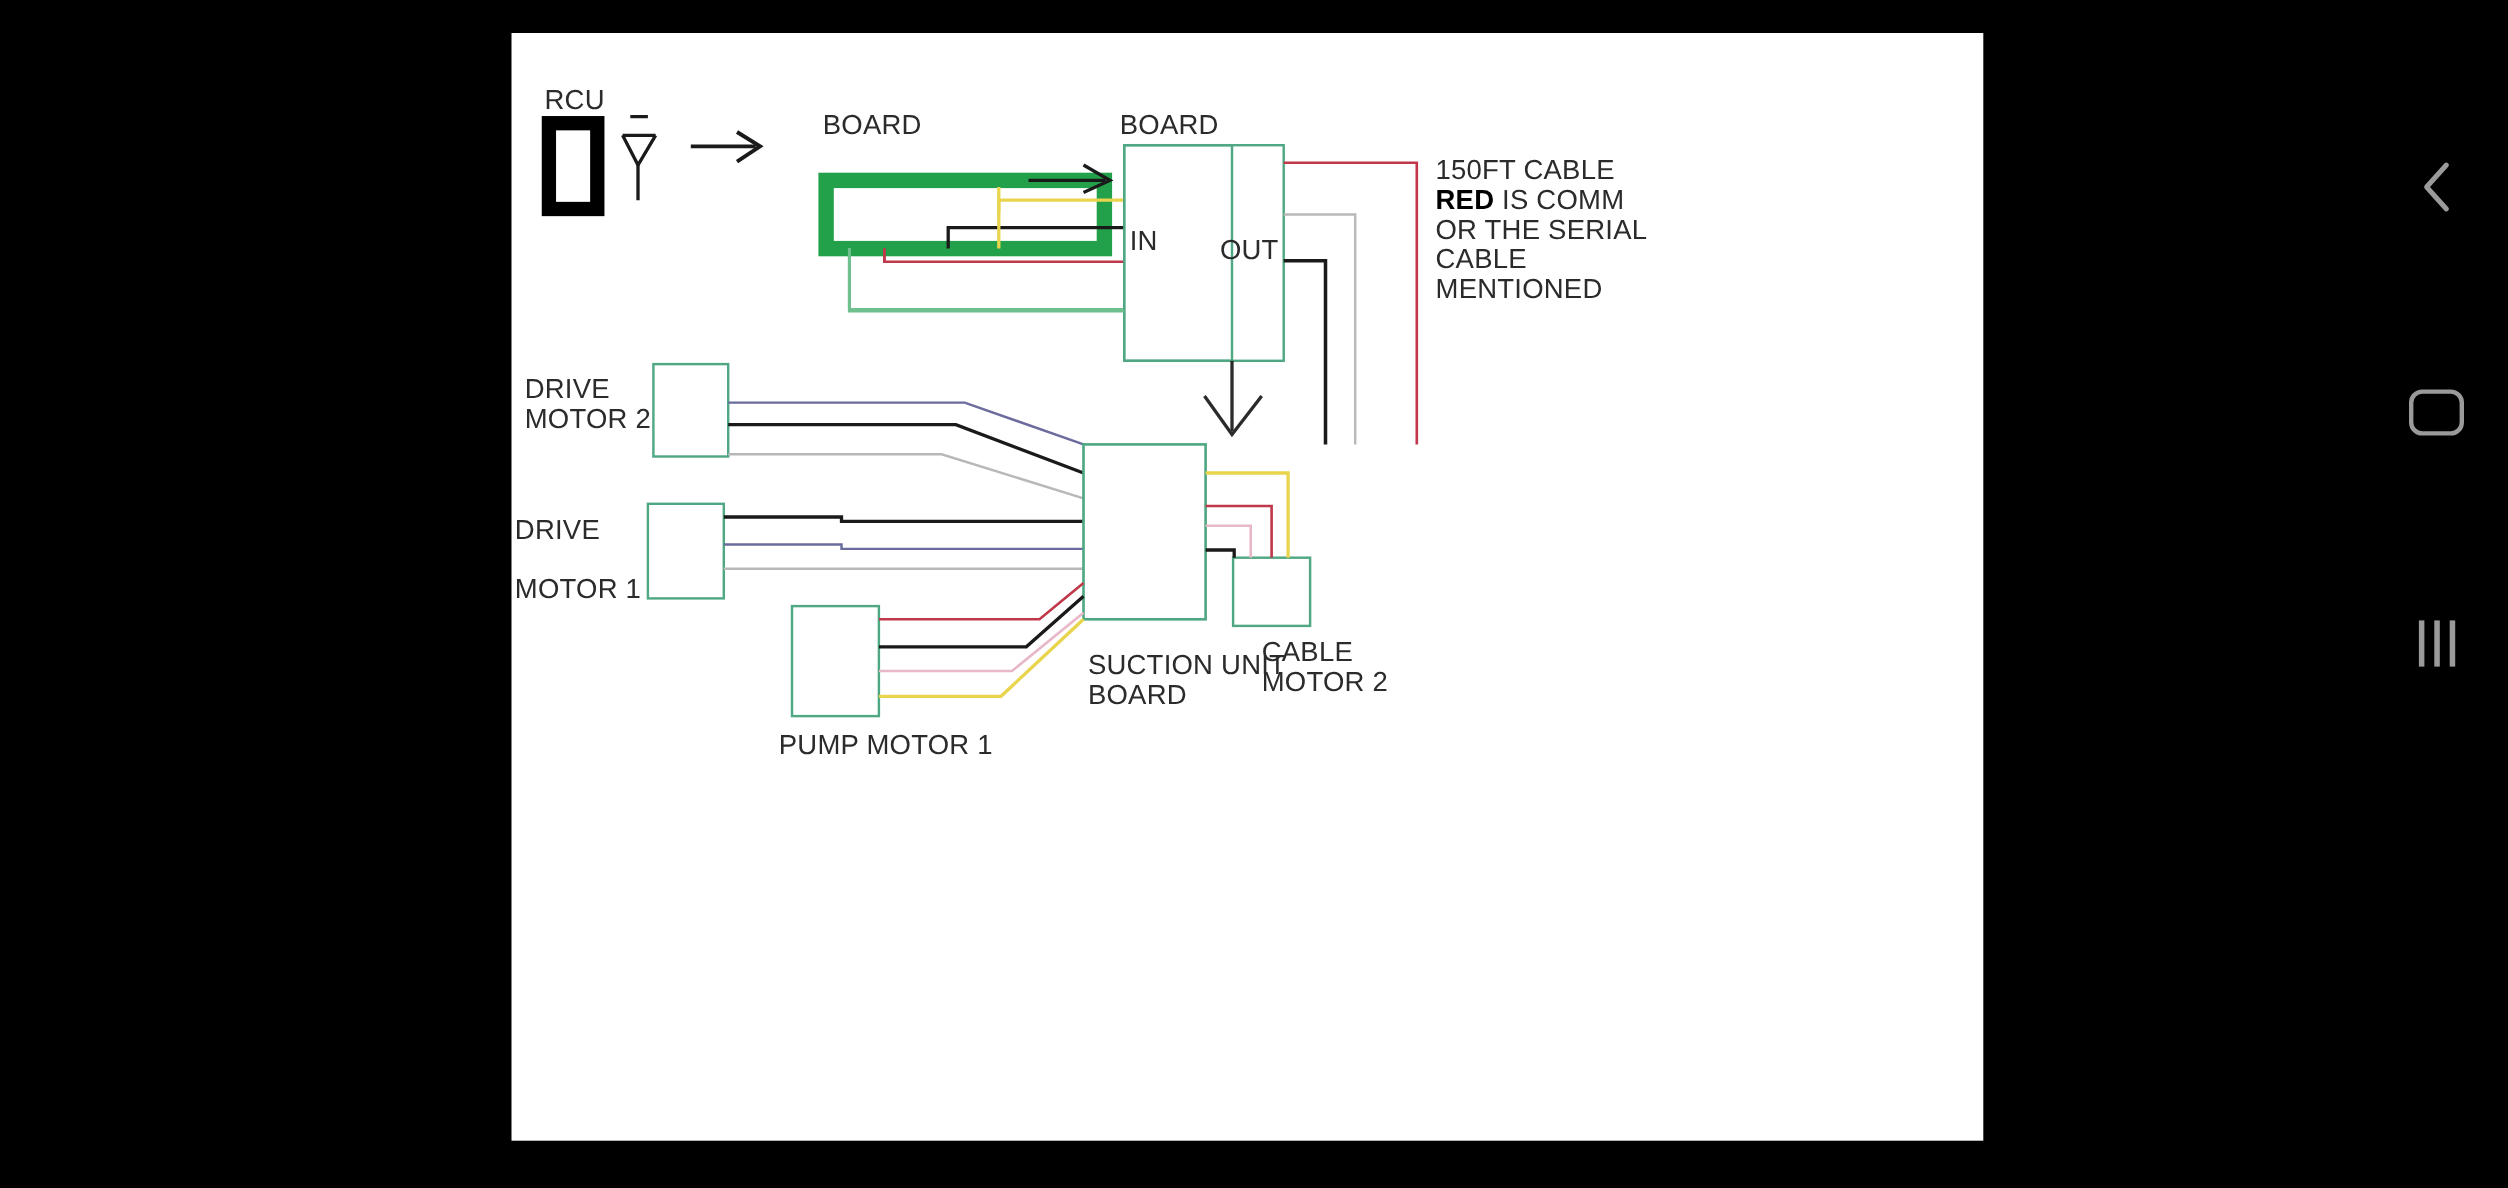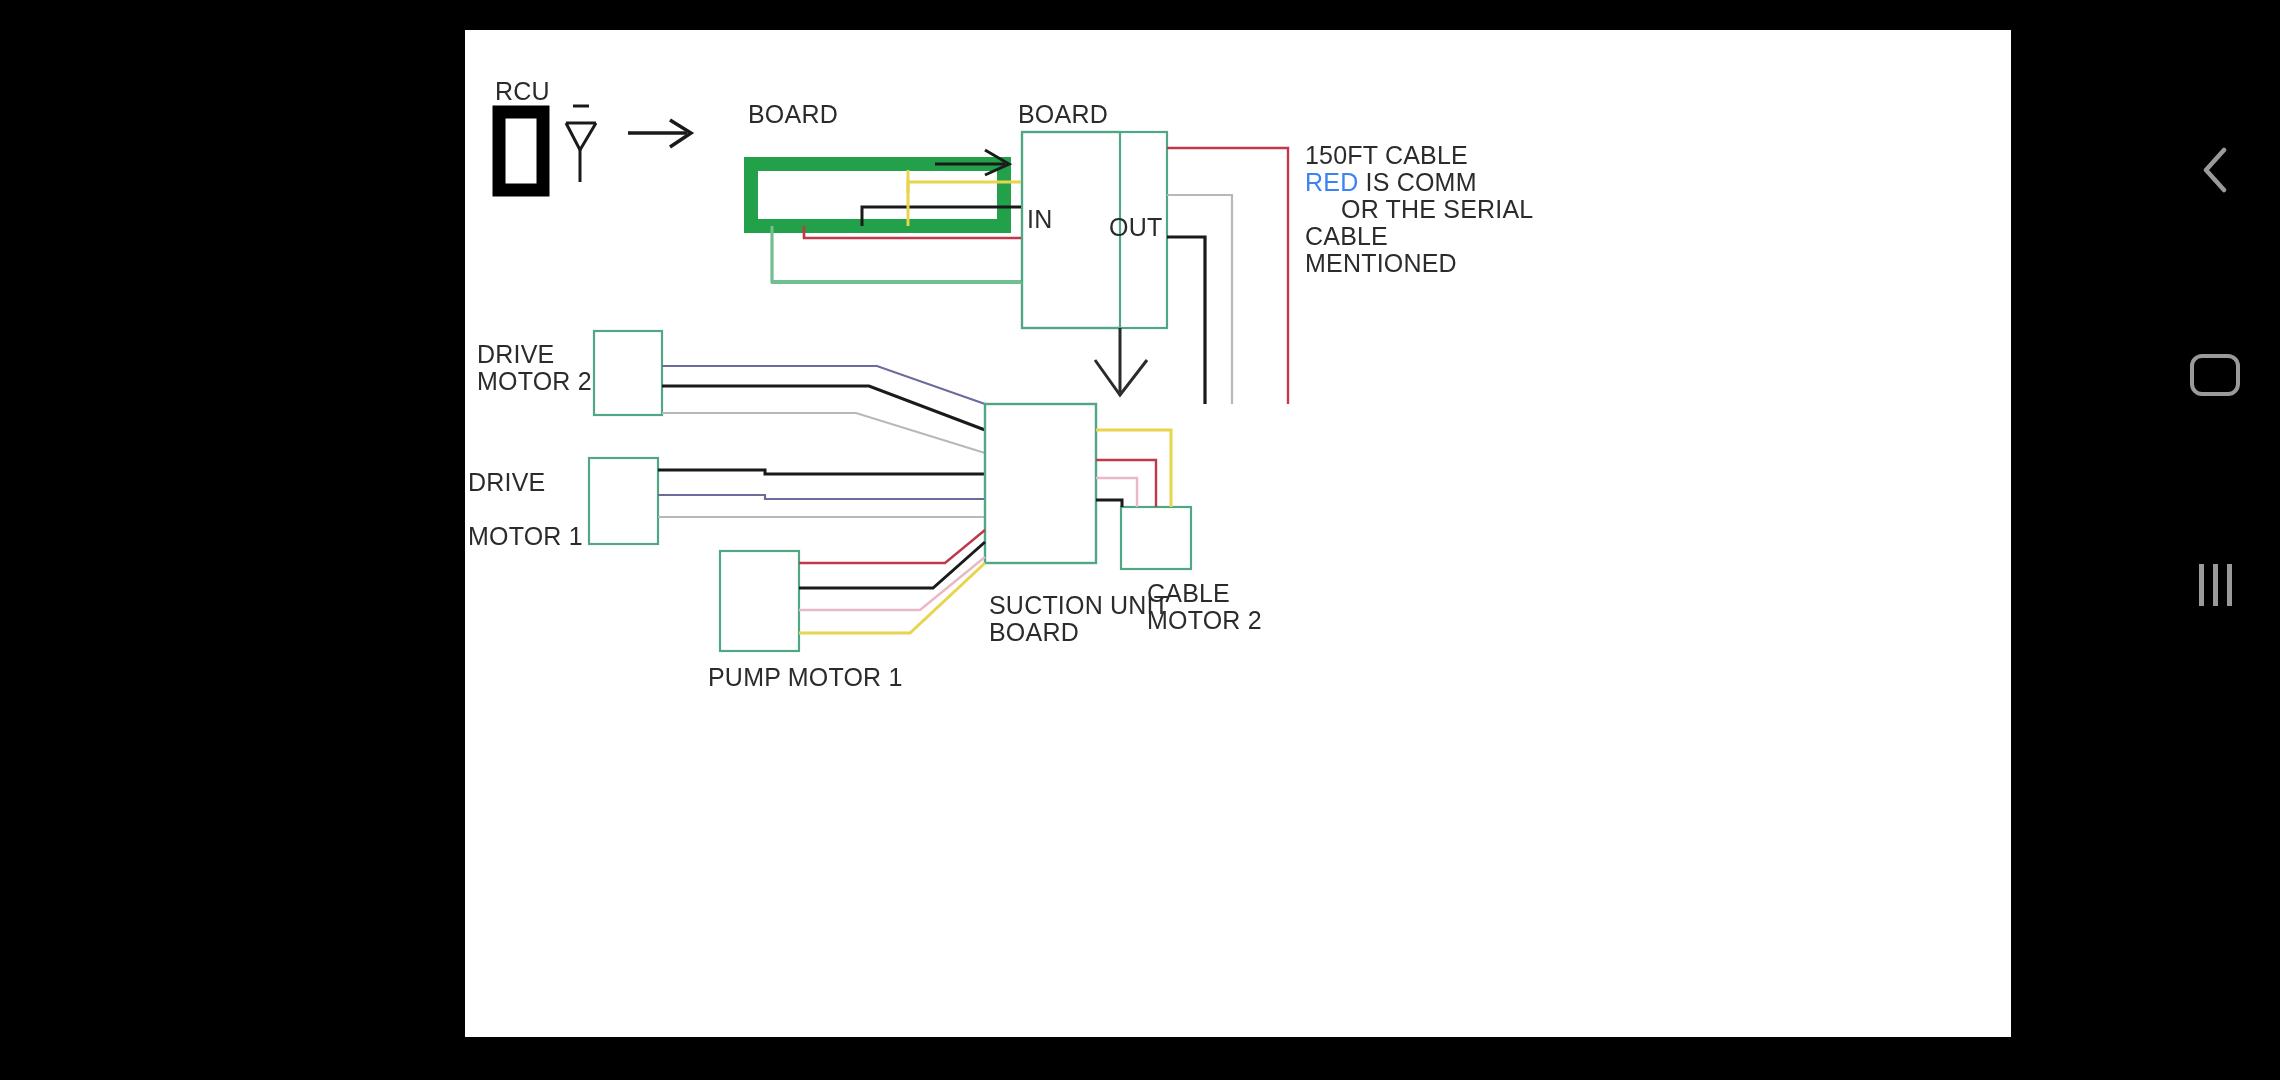"RCU" #canvas { width: 1546px -> 1338px }
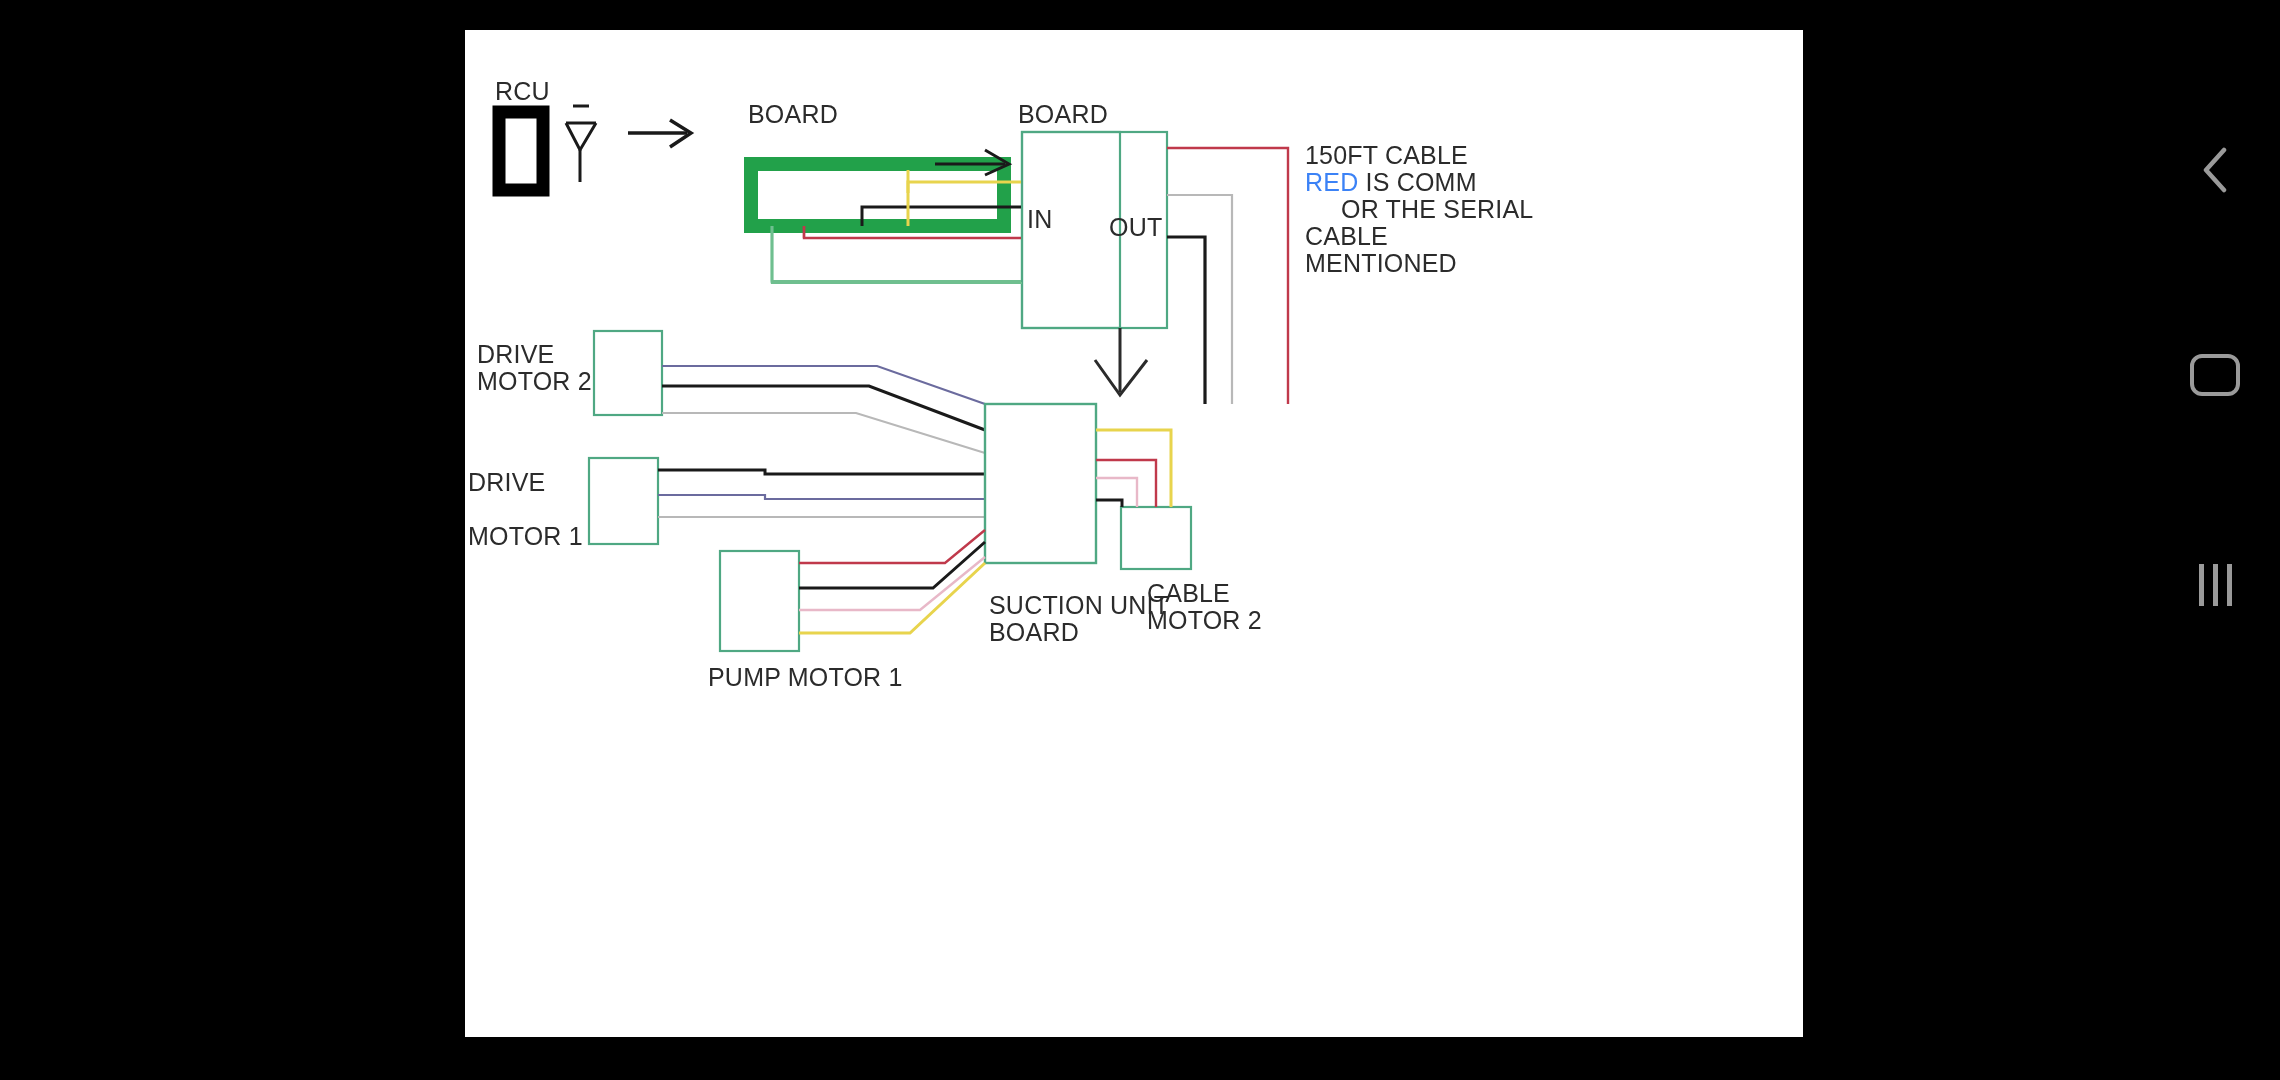"RED" span { color: #3b82f6 -> #000000; font-weight: none -> bold }
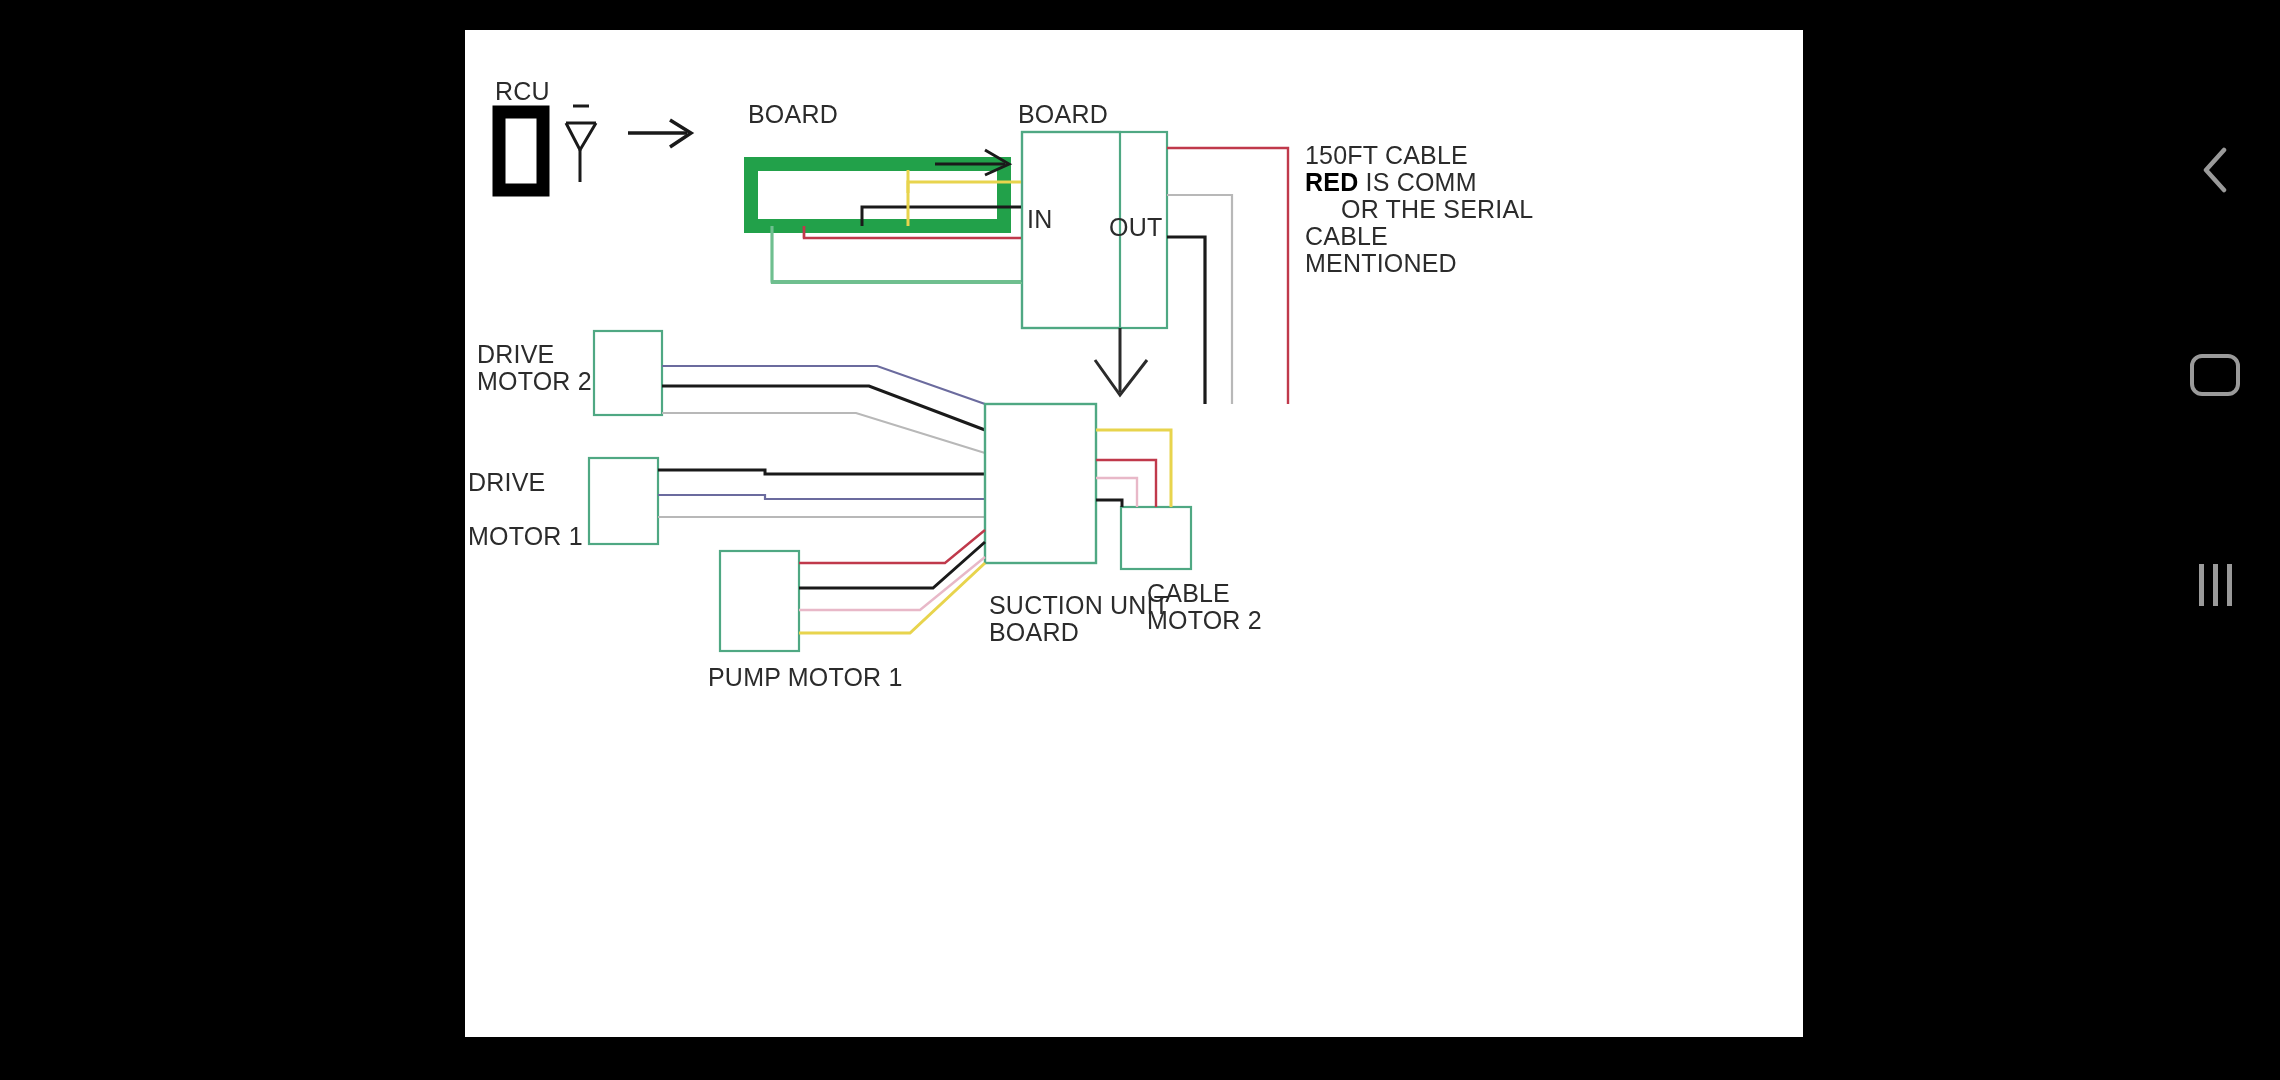"OR THE SERIAL" div.lbl { margin-left: 36px -> none }
